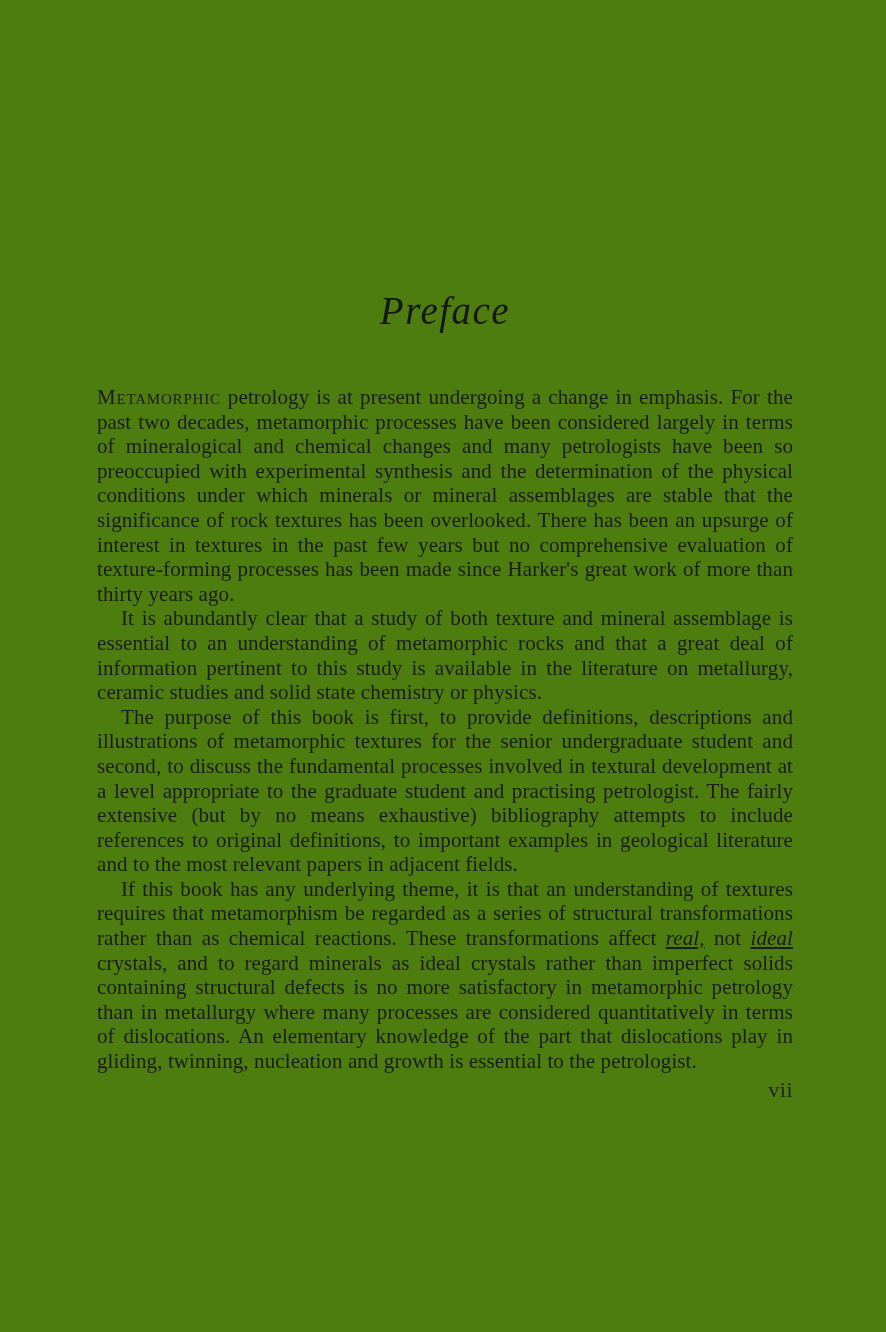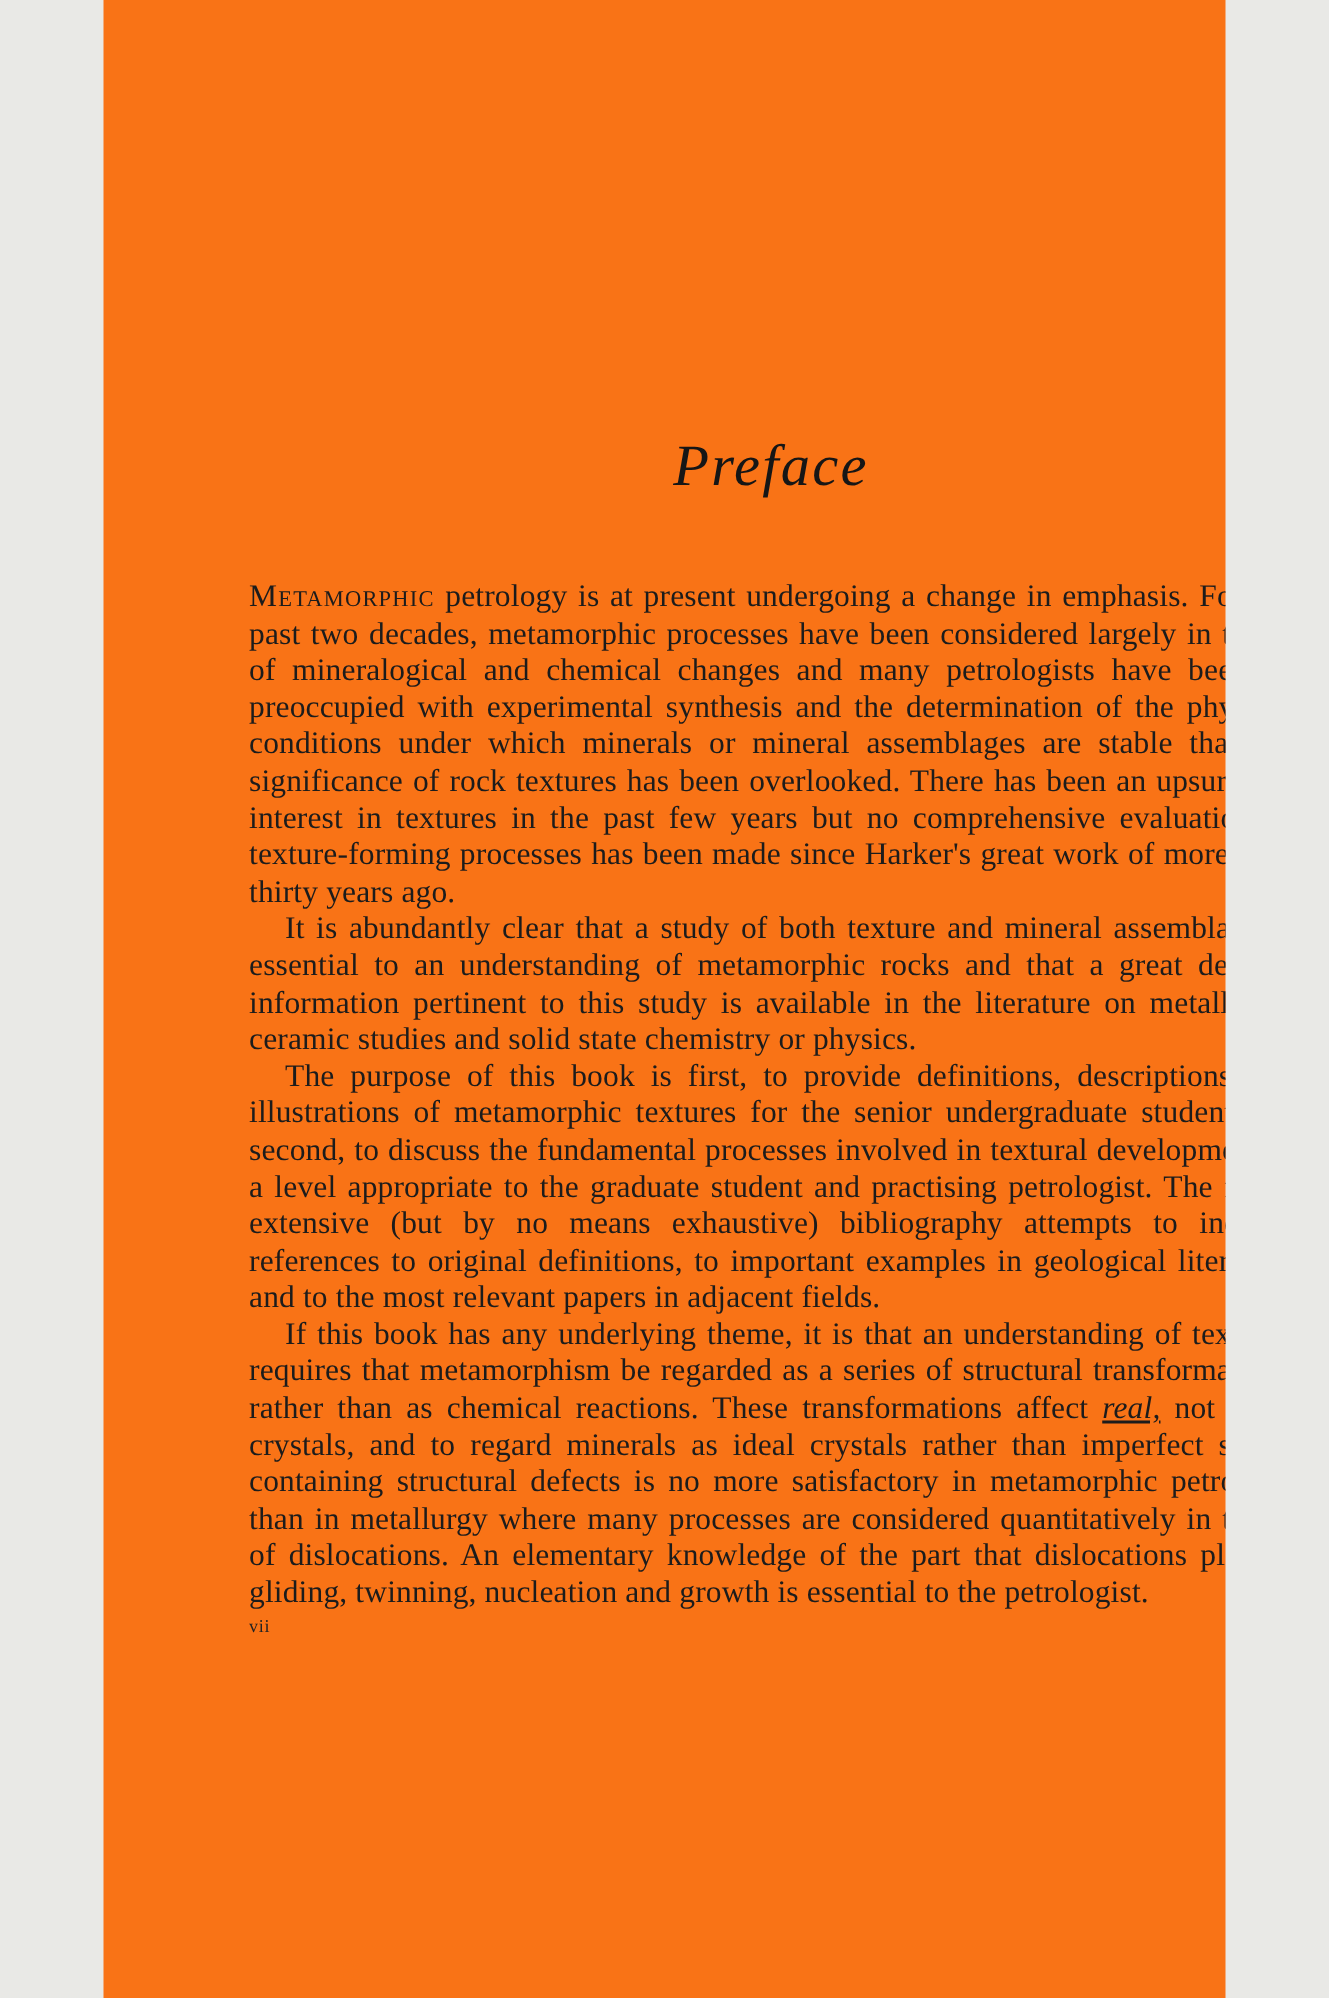"Preface" .page { background: #f97316 -> #4d7c0f; width: 748px -> 886px }
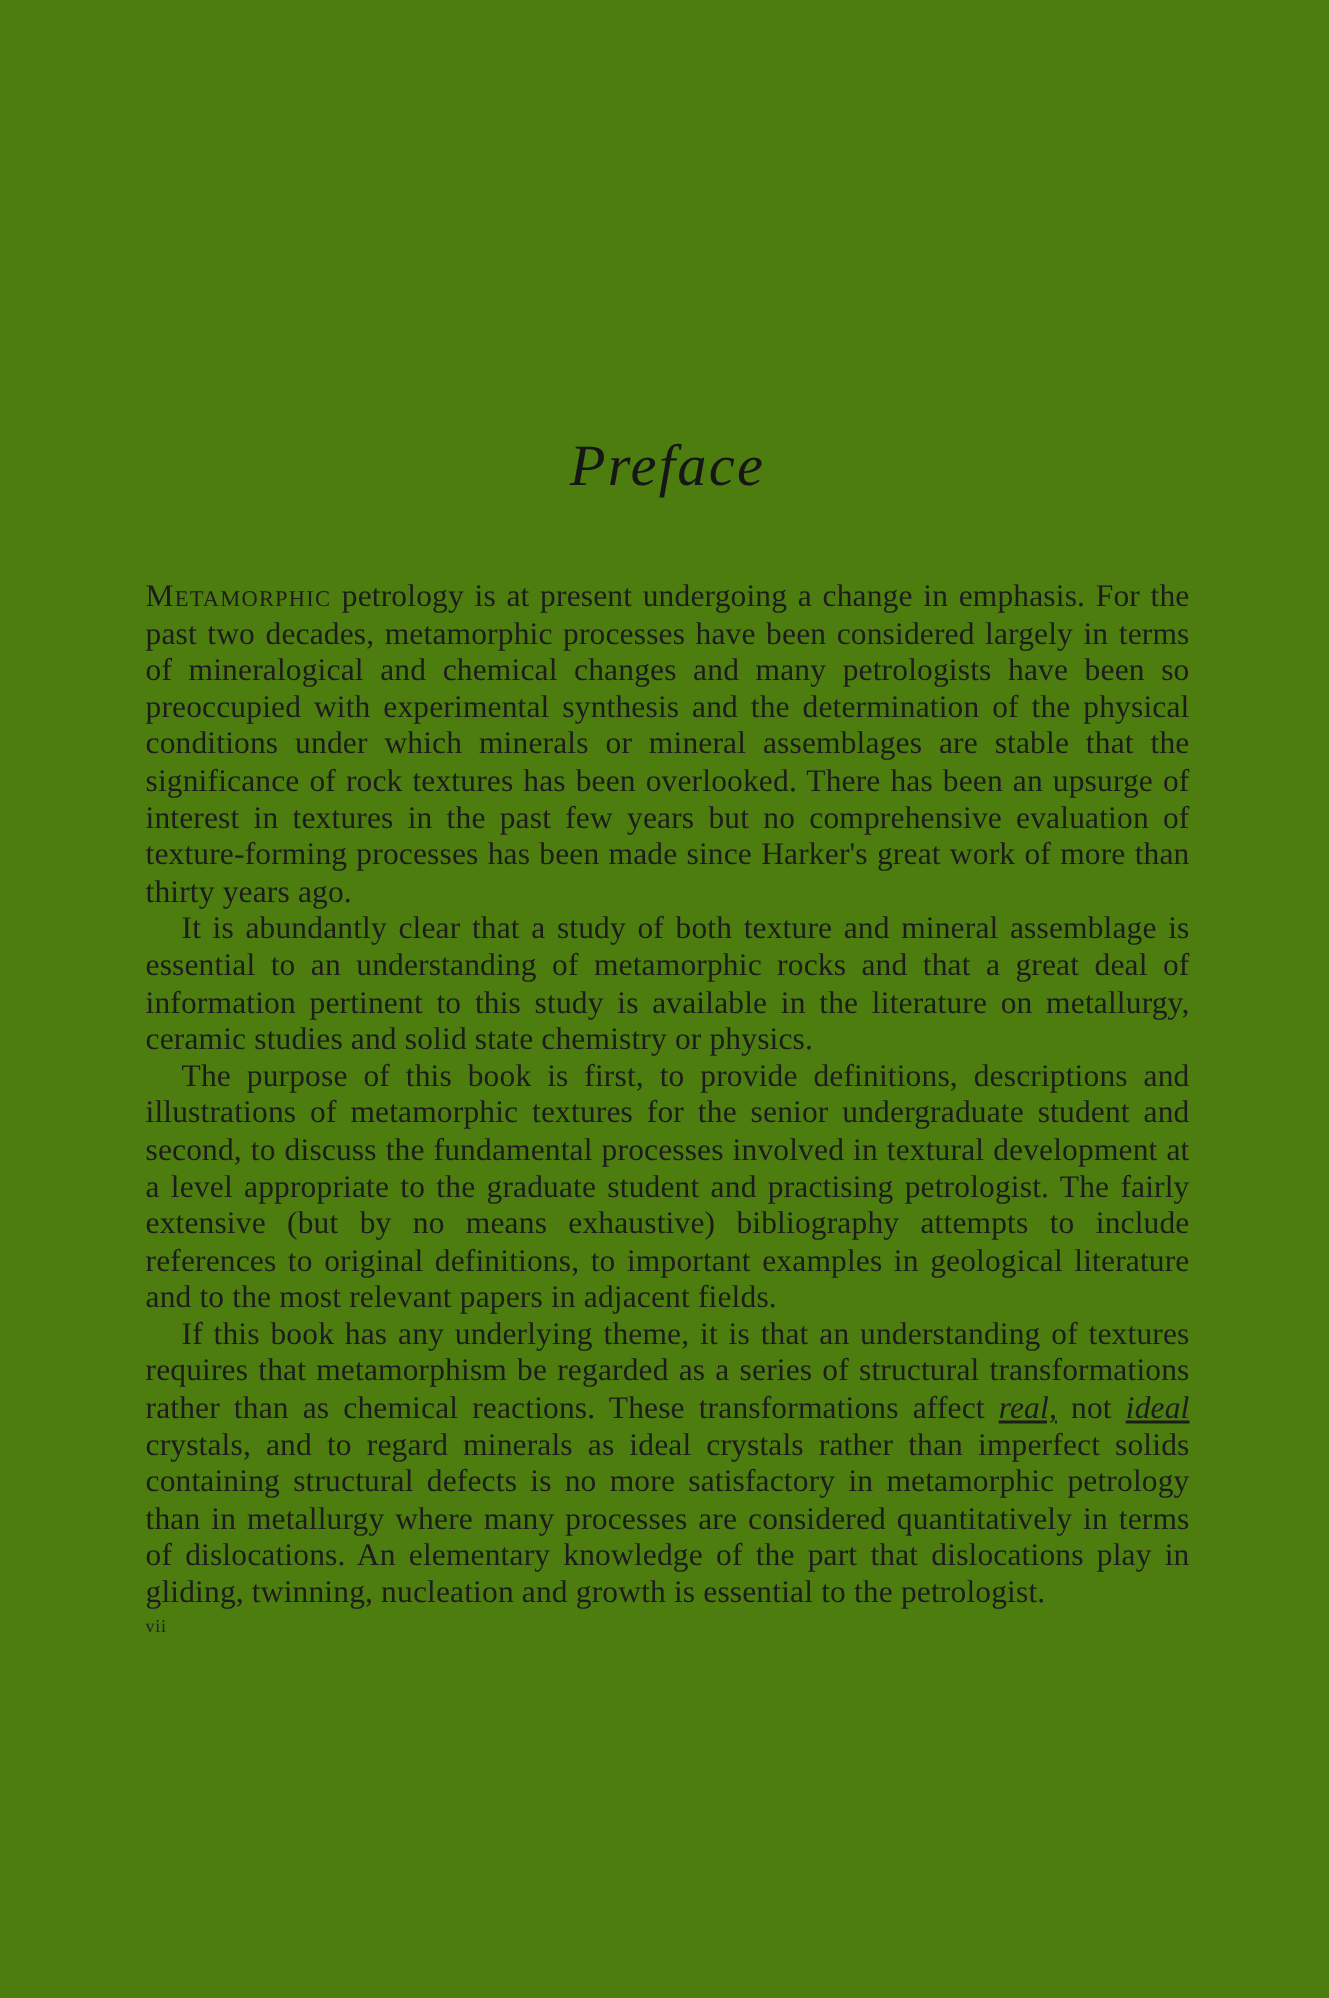"vii" .folio { font-size: 12px -> 22px; text-align: left -> right }
